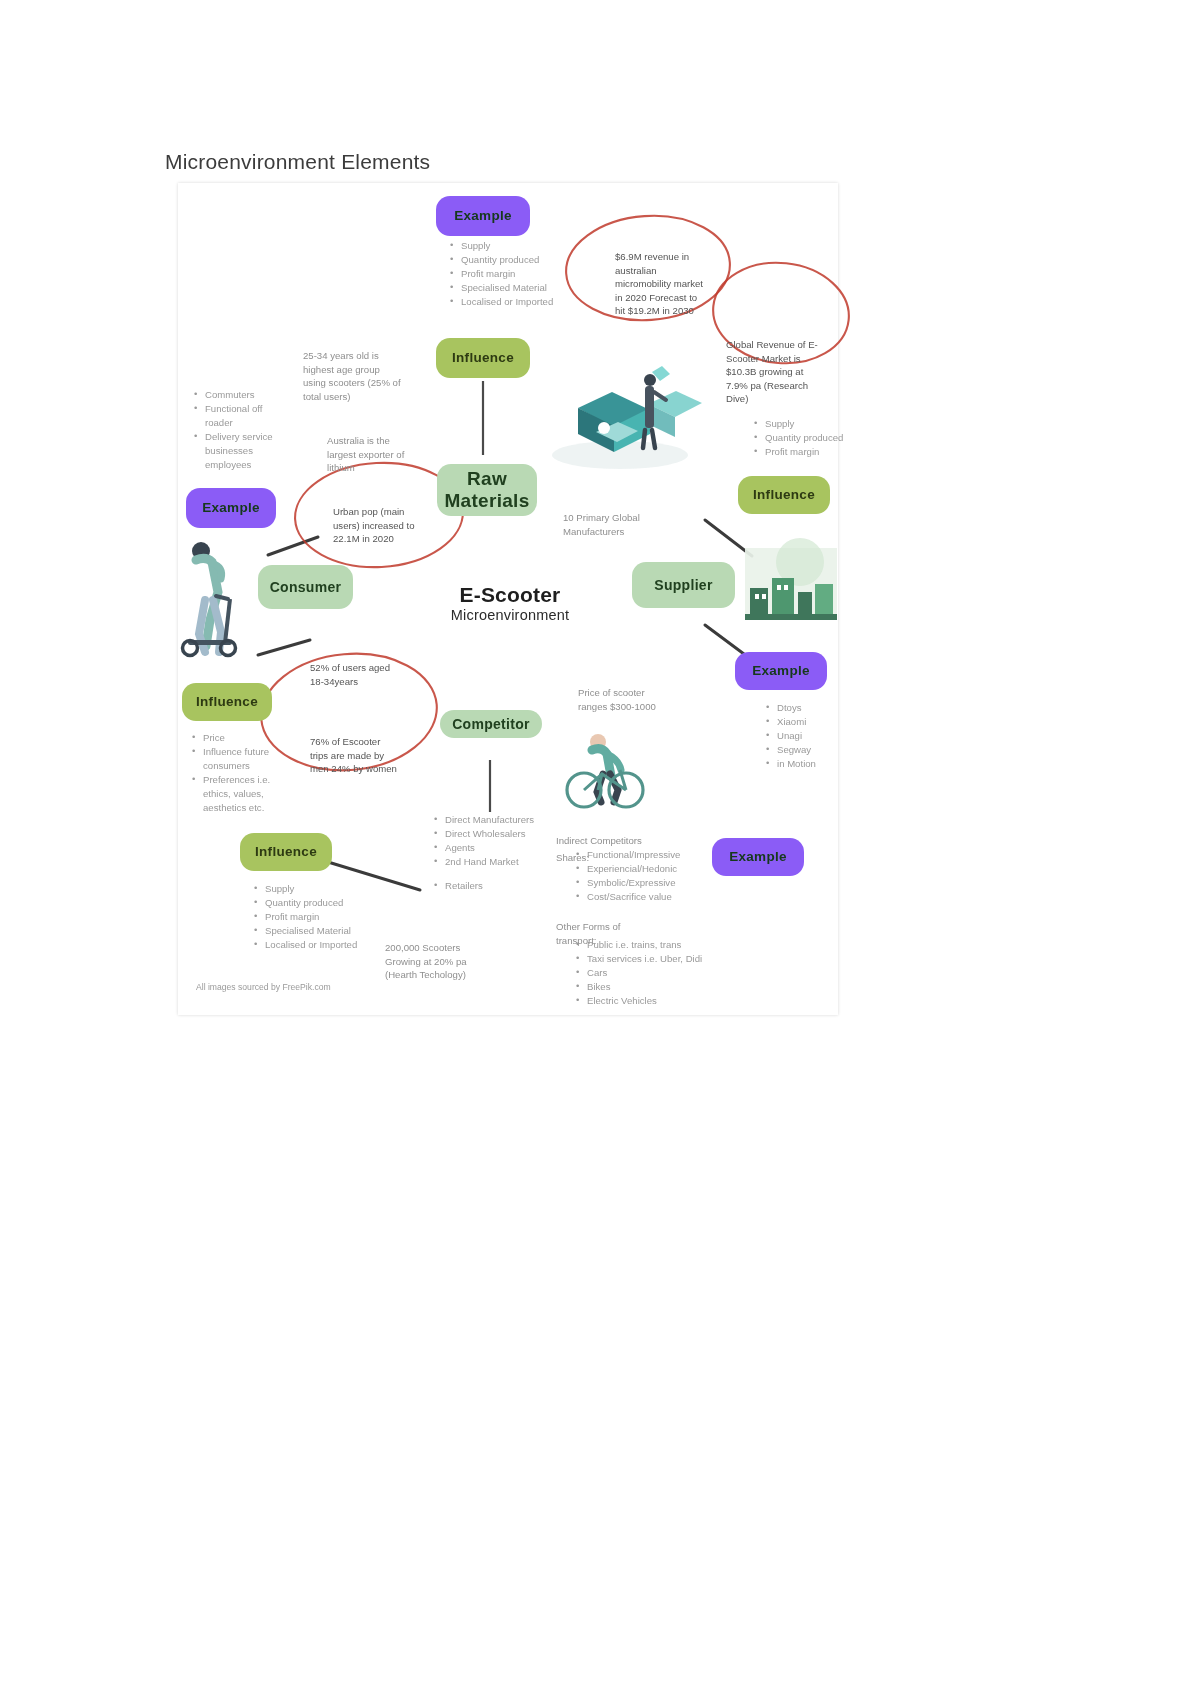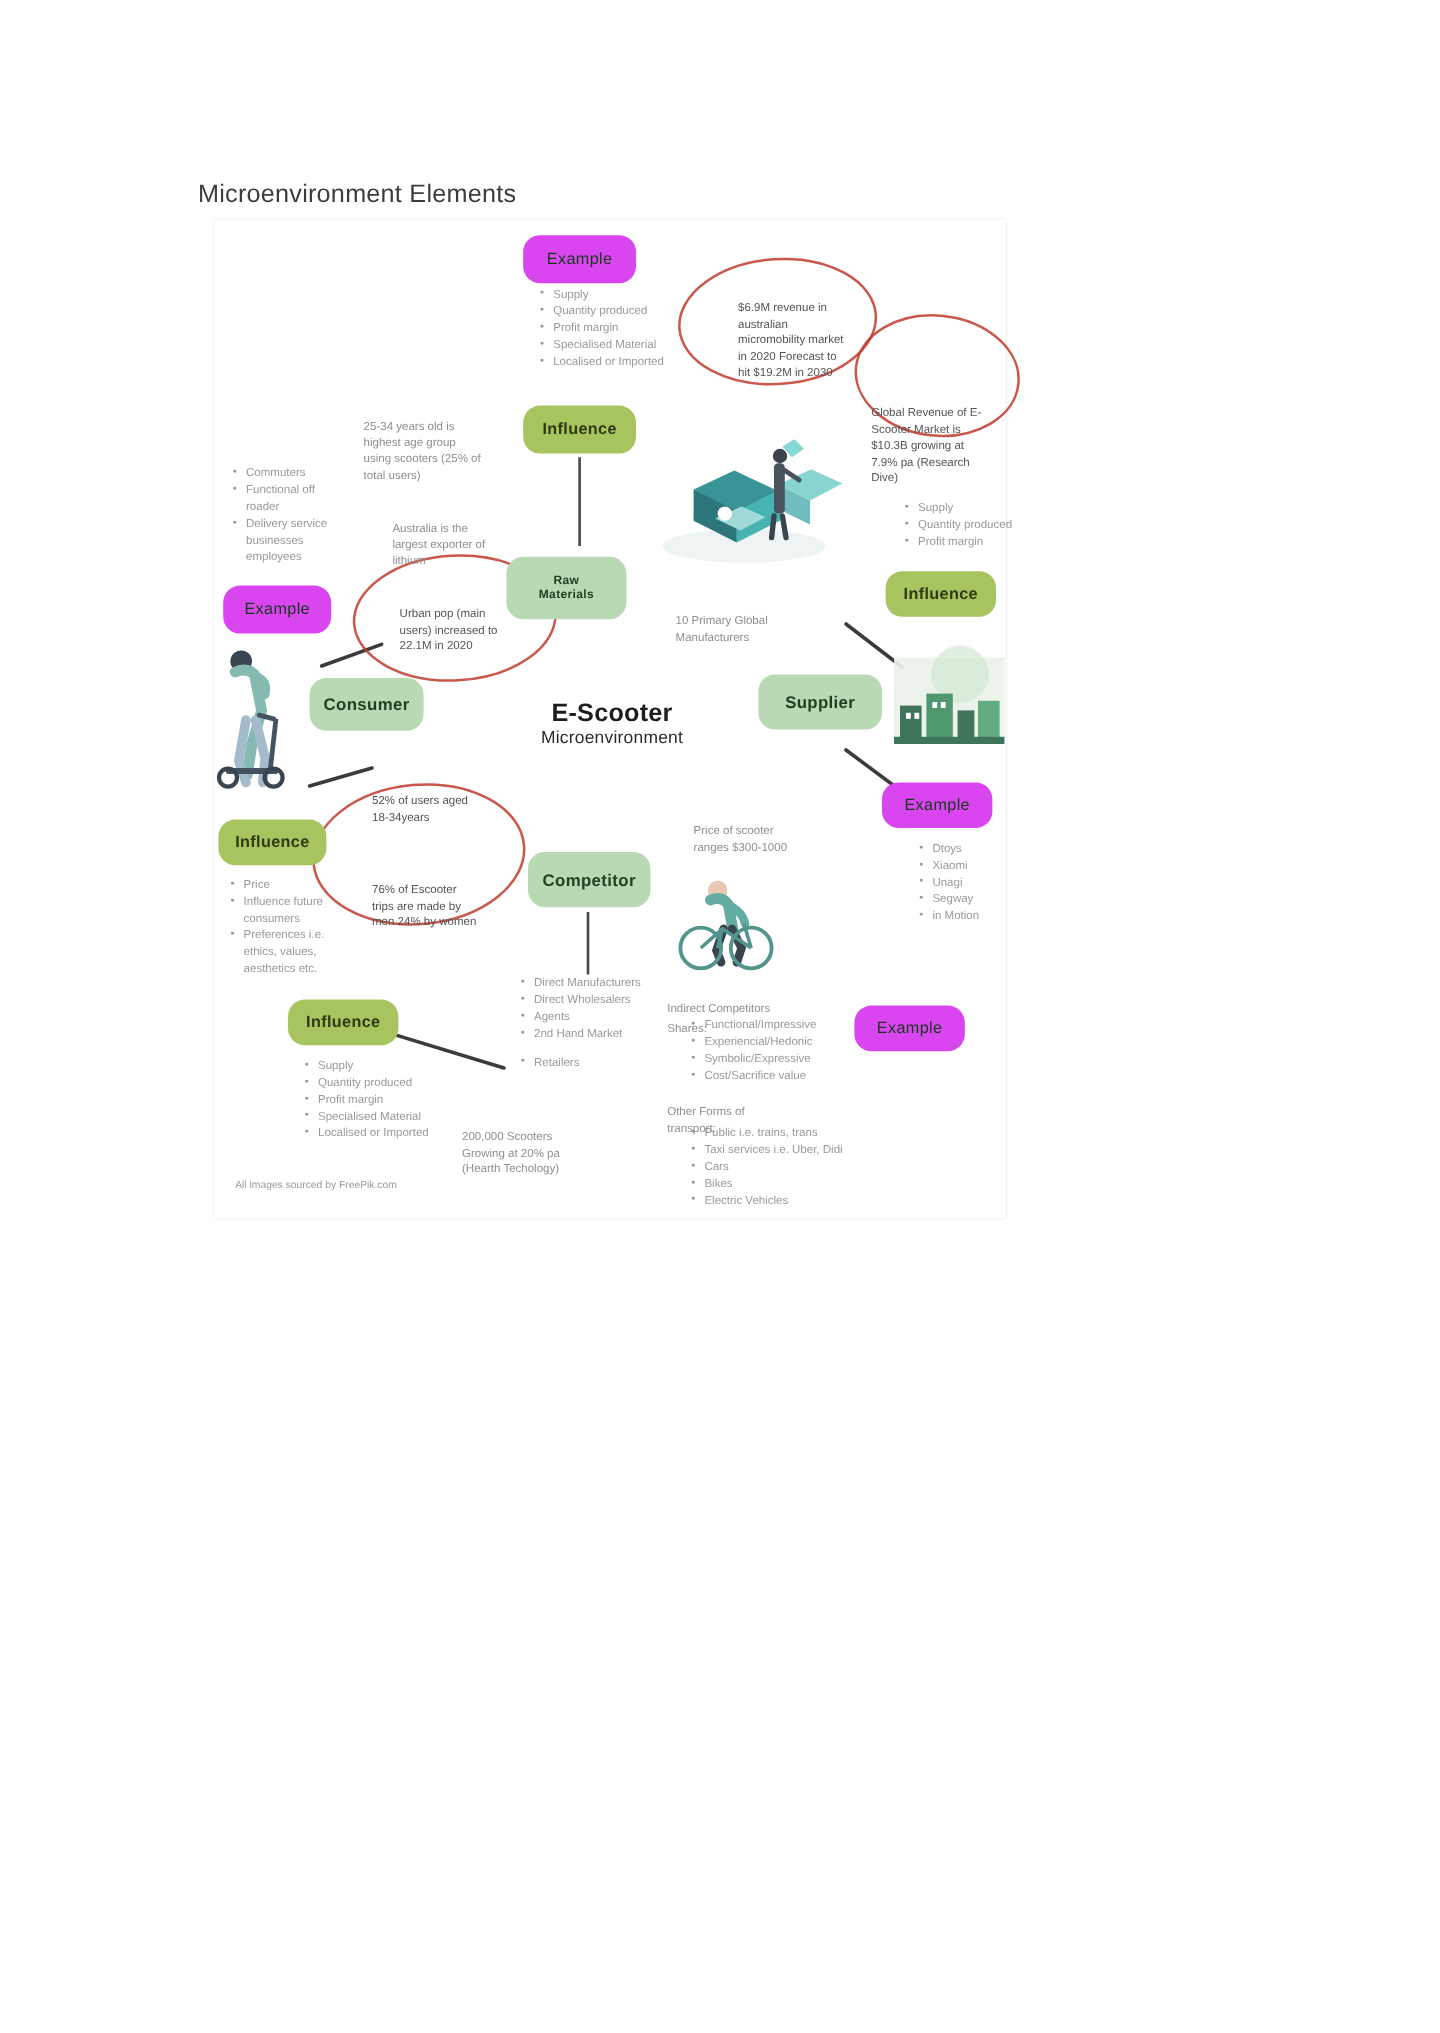"Example" .pill.dark { background: #d946ef -> #8b5cf6; font-weight: 400 -> 700 }
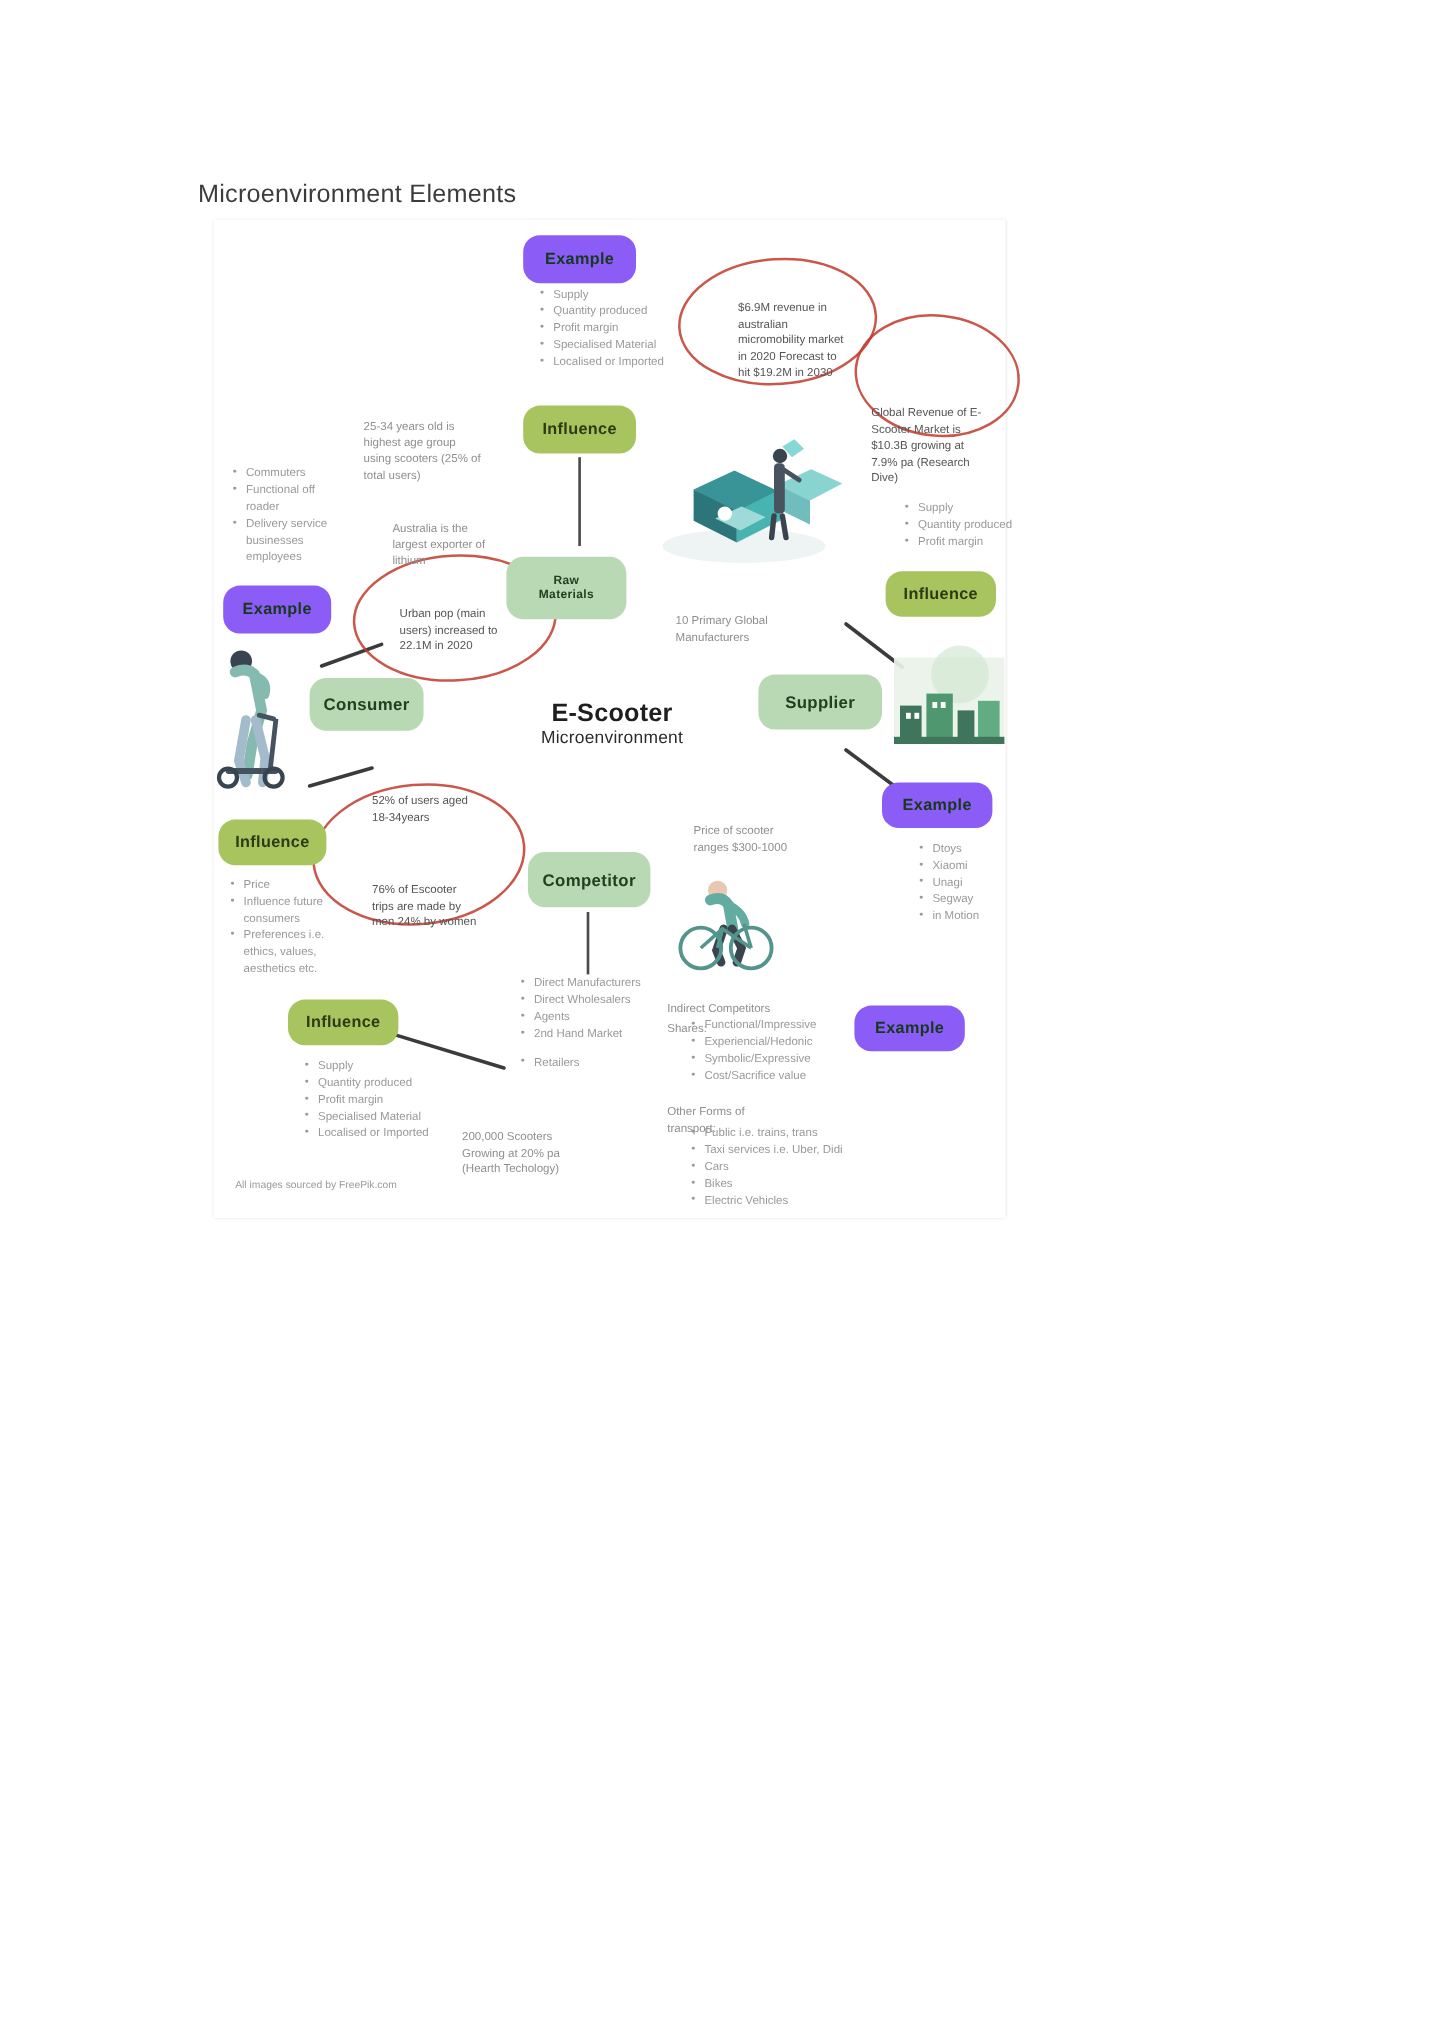"Raw" div.pill { font-size: 10px -> 19px; left: 422px -> 437px }
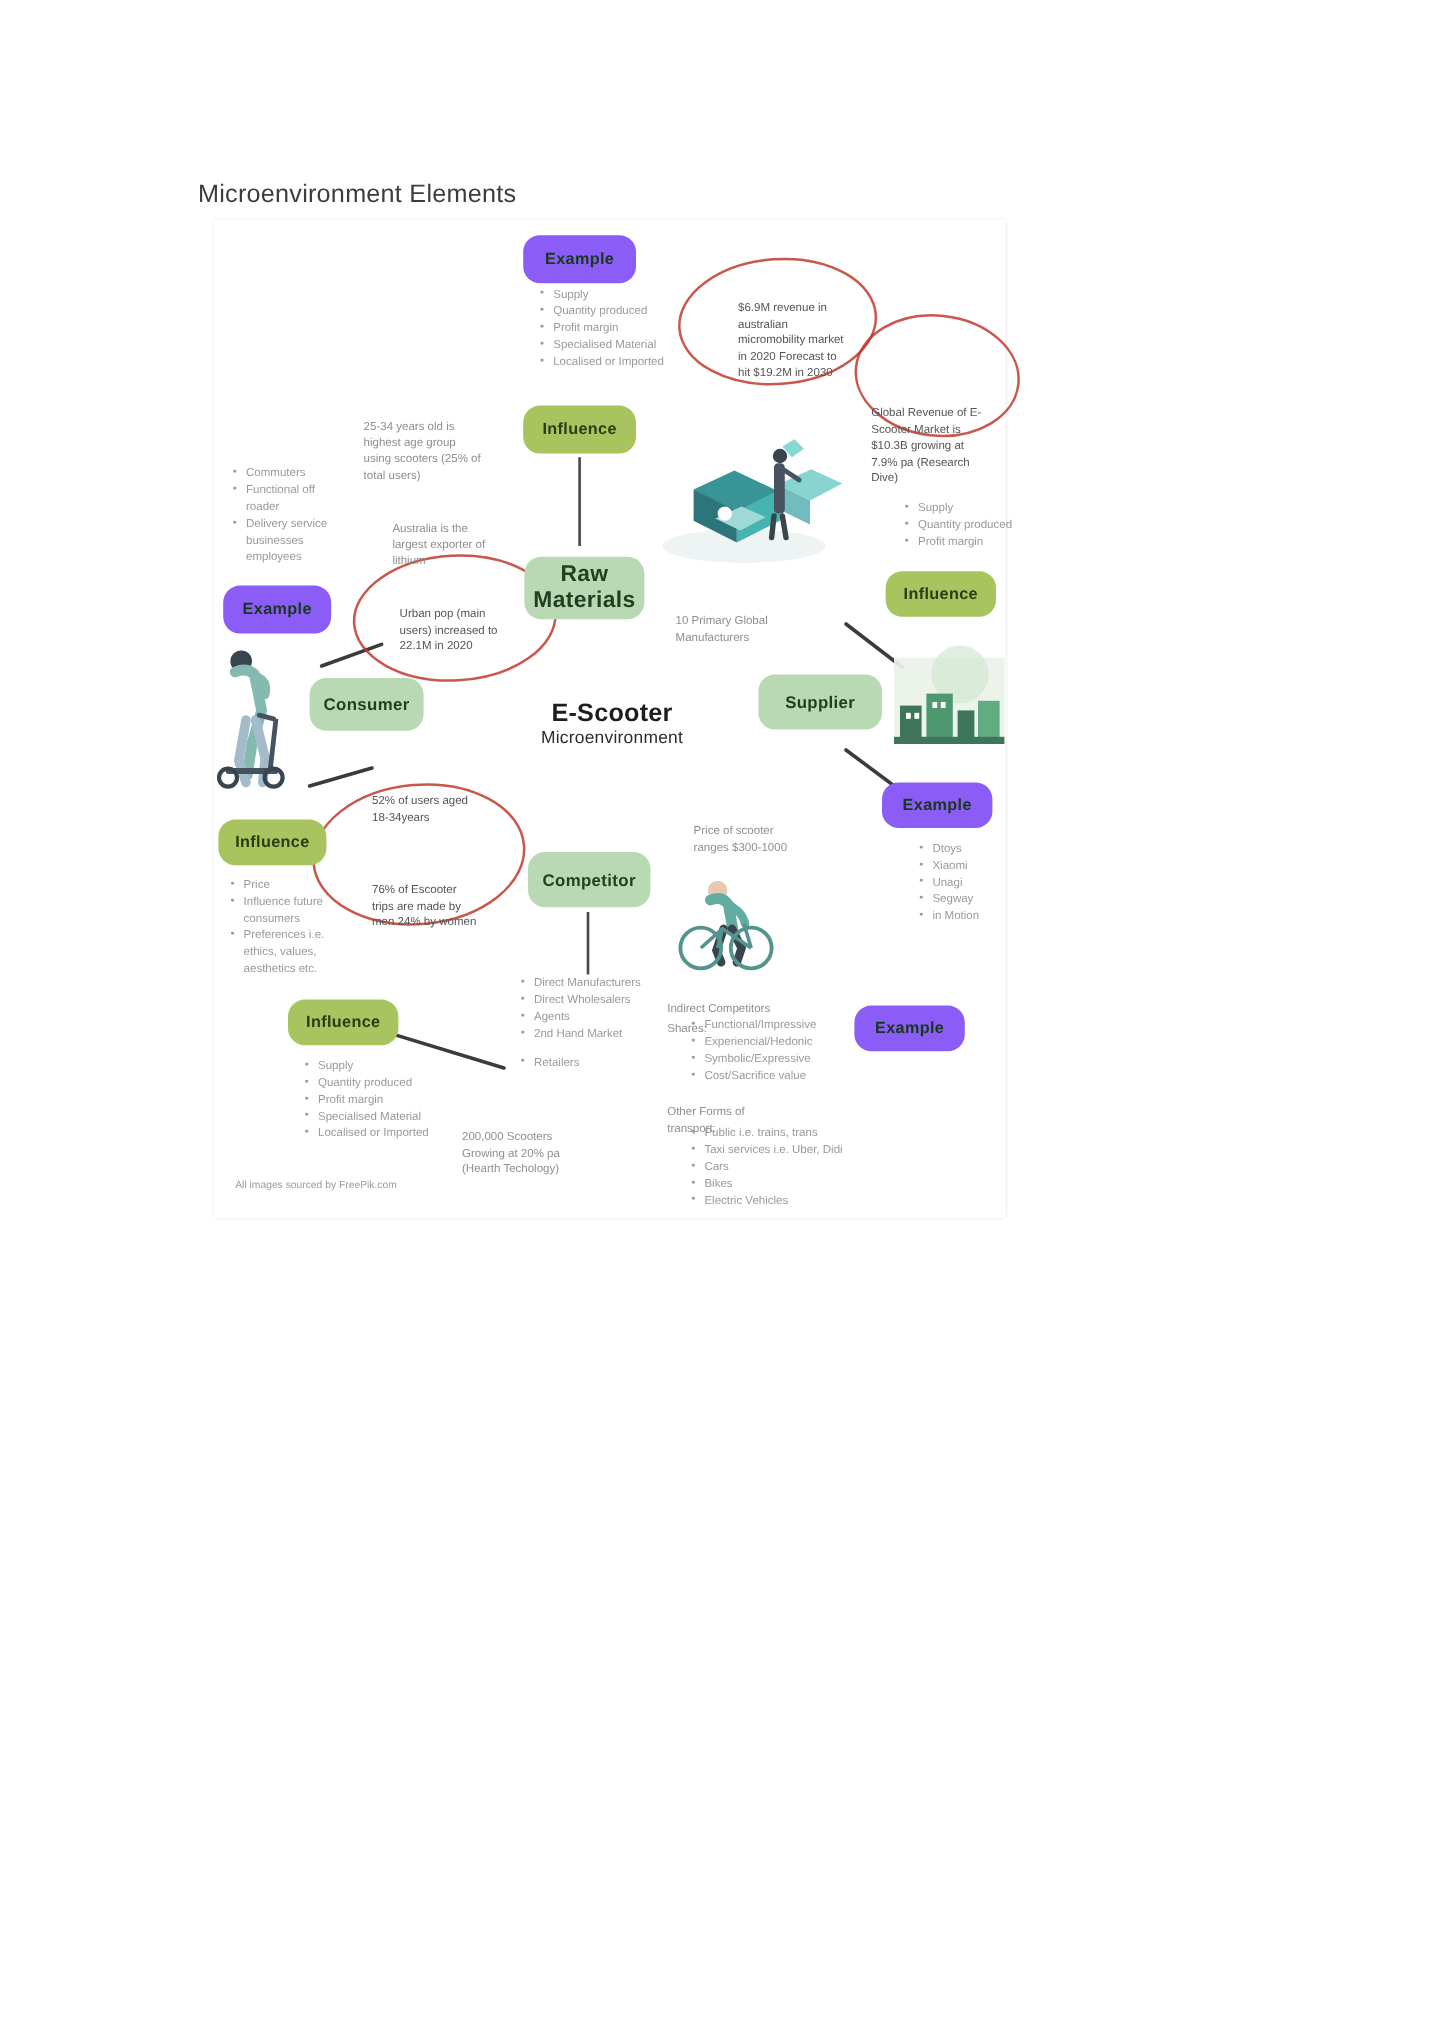"Competitor" div.pill { height: 46px -> 28px }
